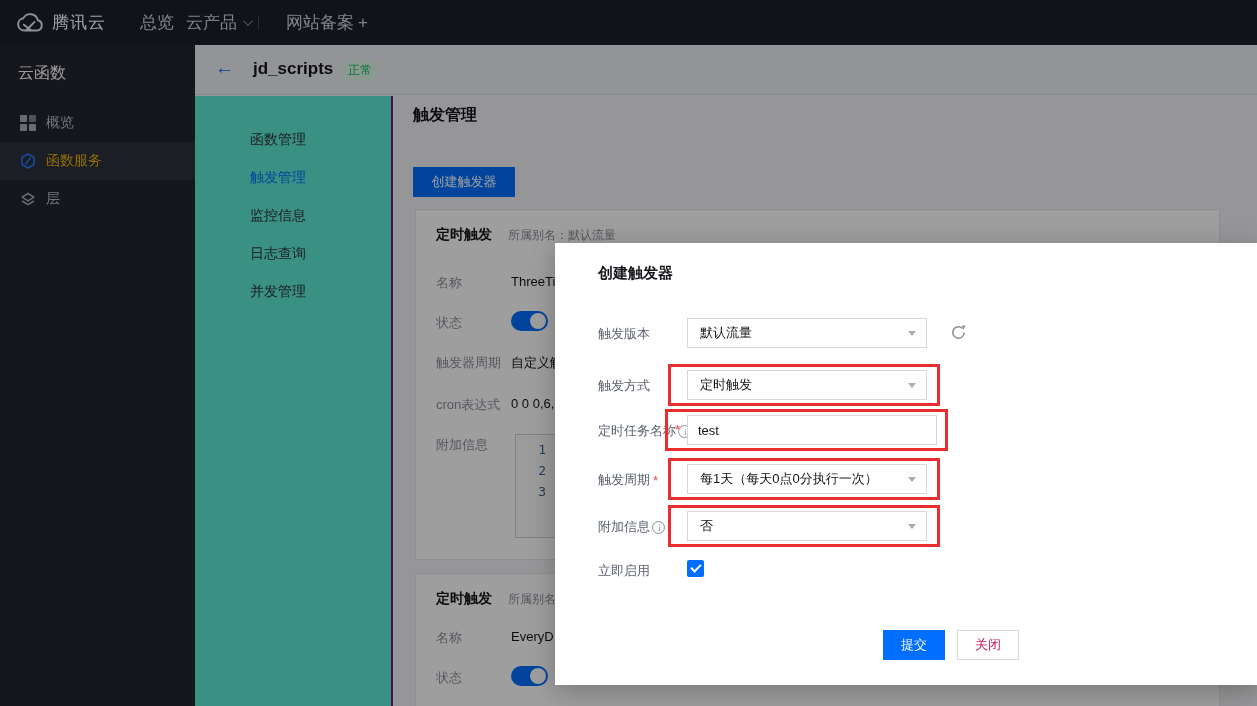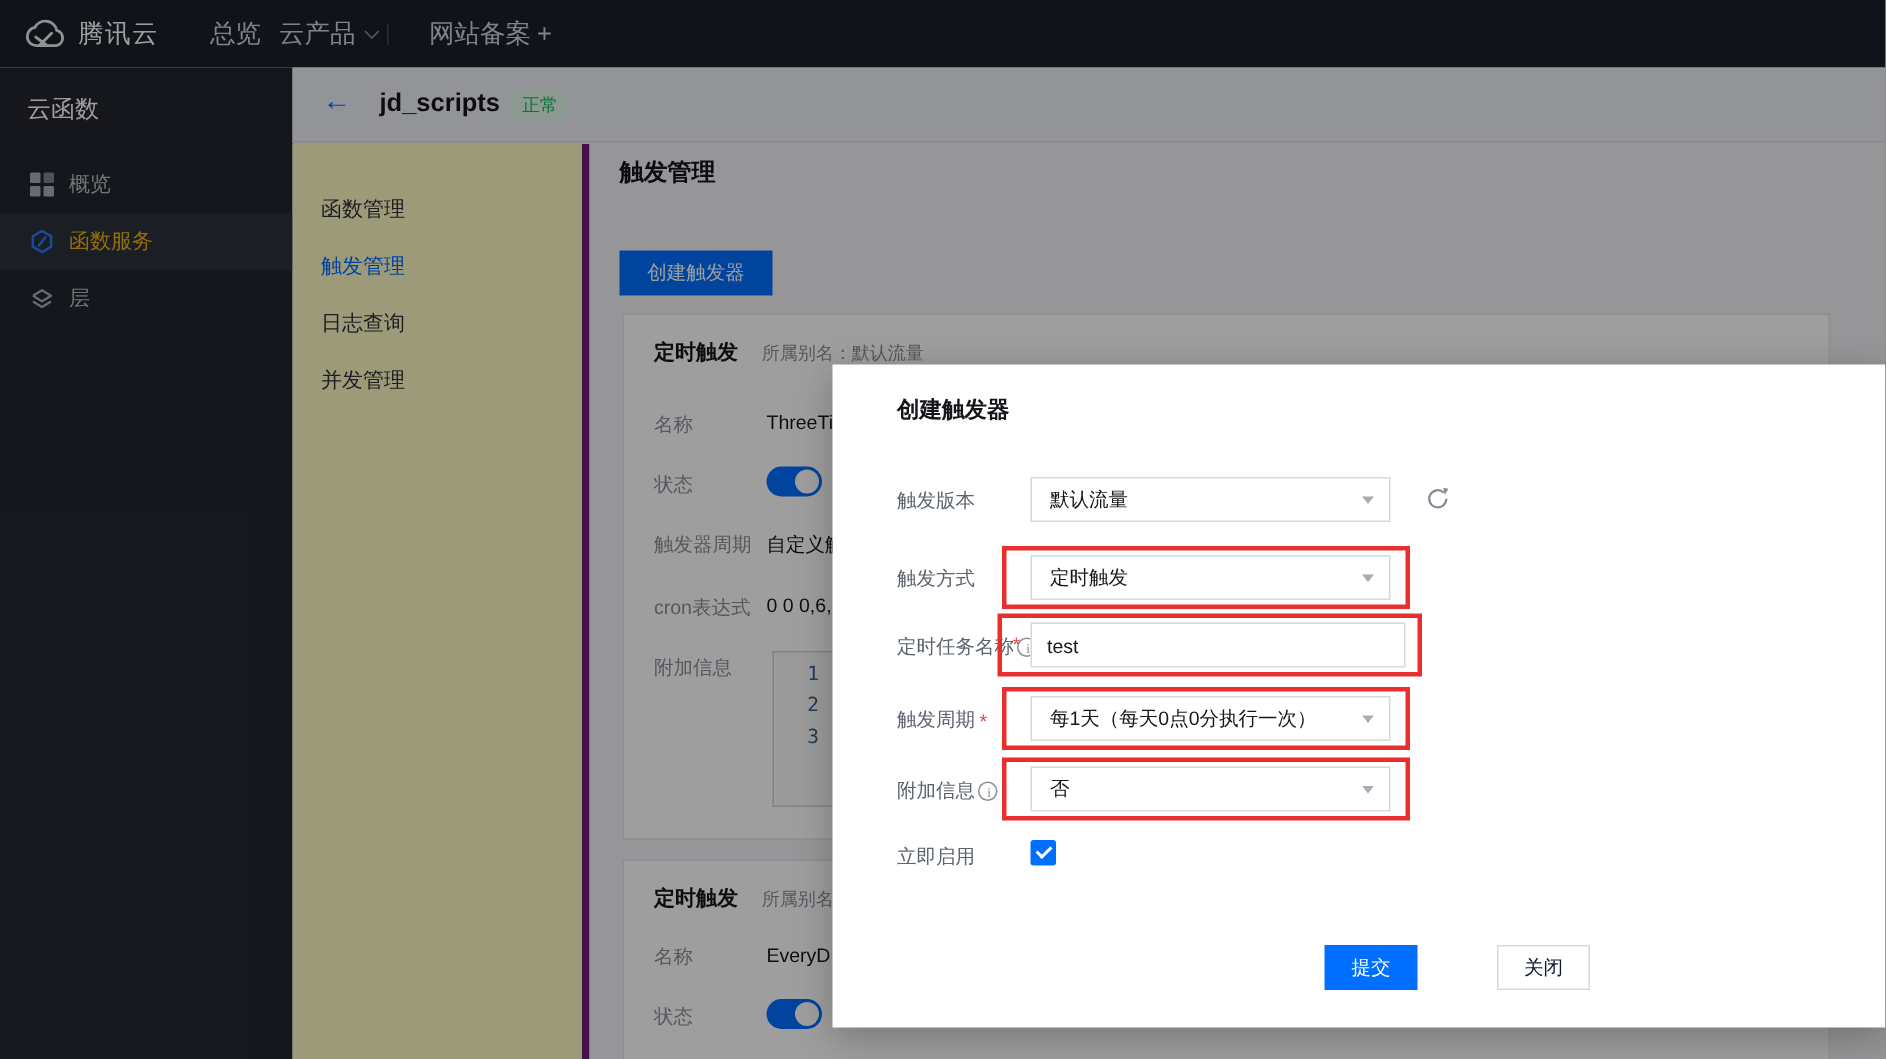"函数管理" .side-2 { background: #fef9c3 -> #5eead4; border-right: 5px solid #701a75 -> 2px solid #701a75; padding-left: none -> 36px }
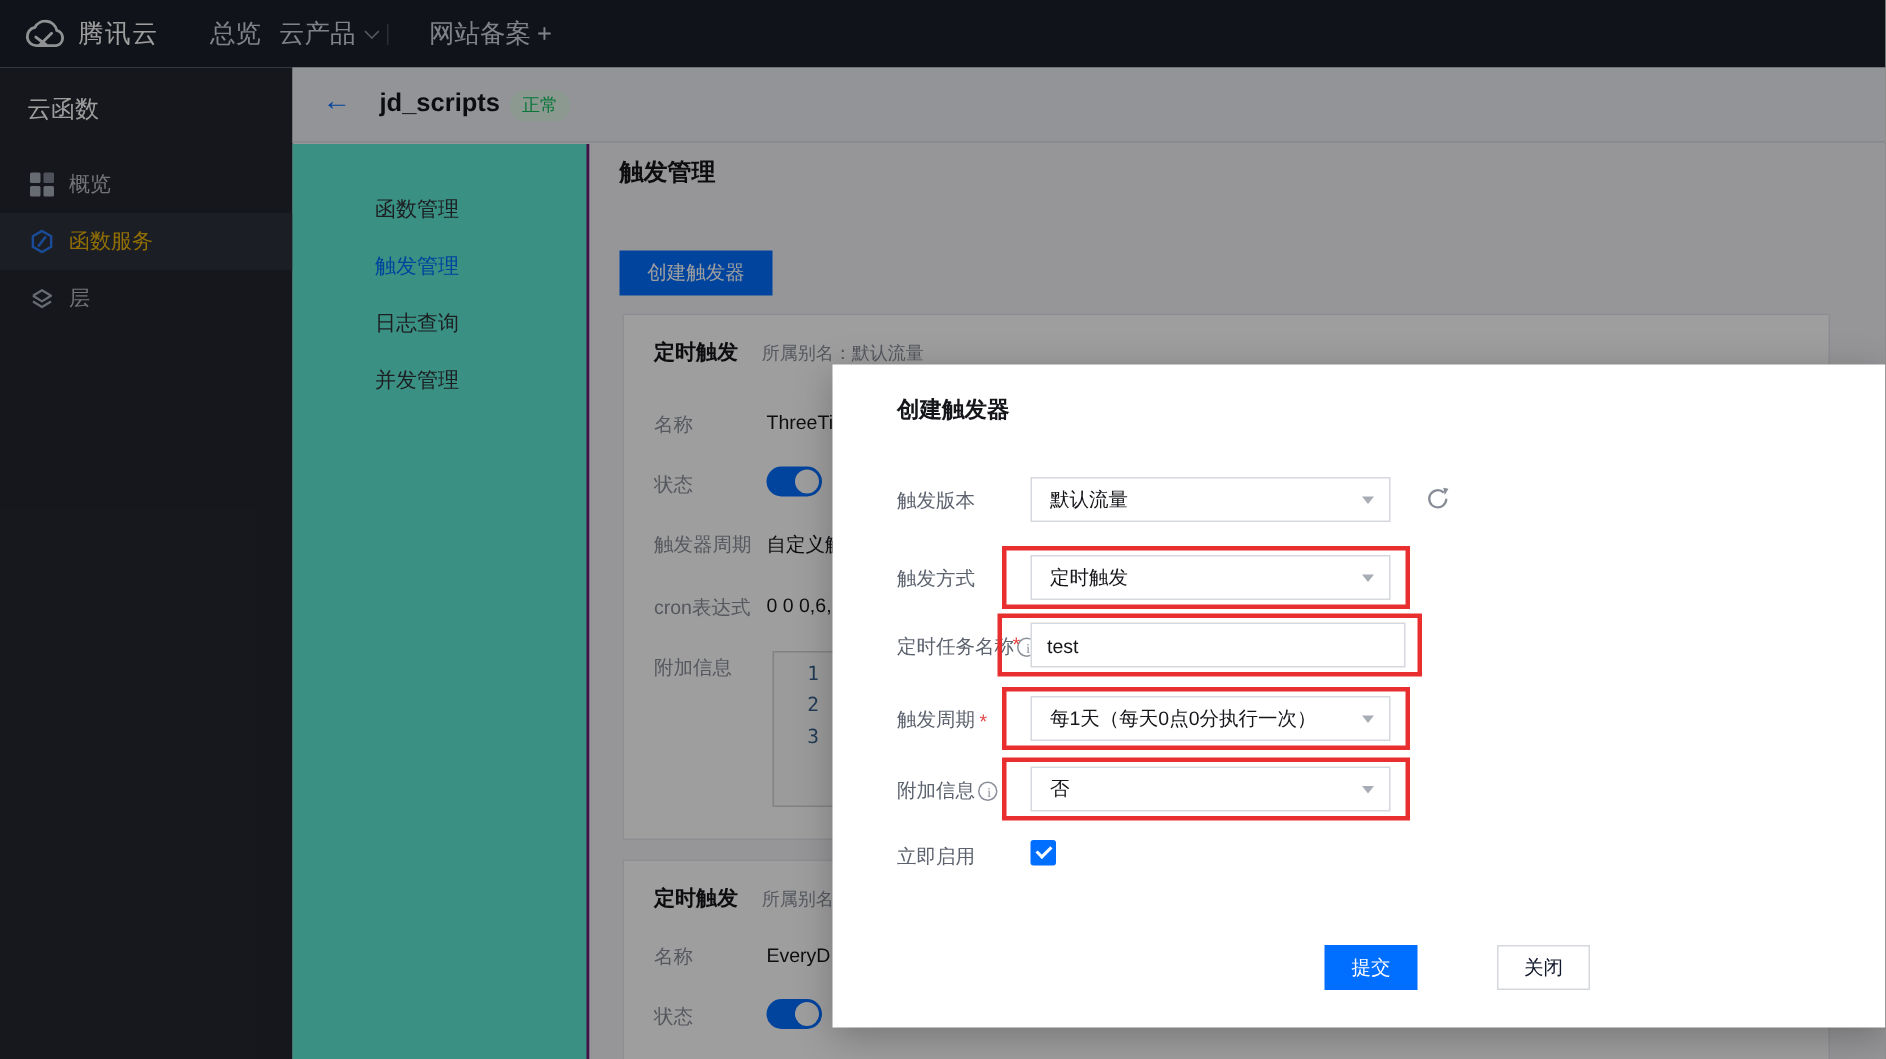"监控信息" div.s2-item { html: none -> <div>监控信息</div> }
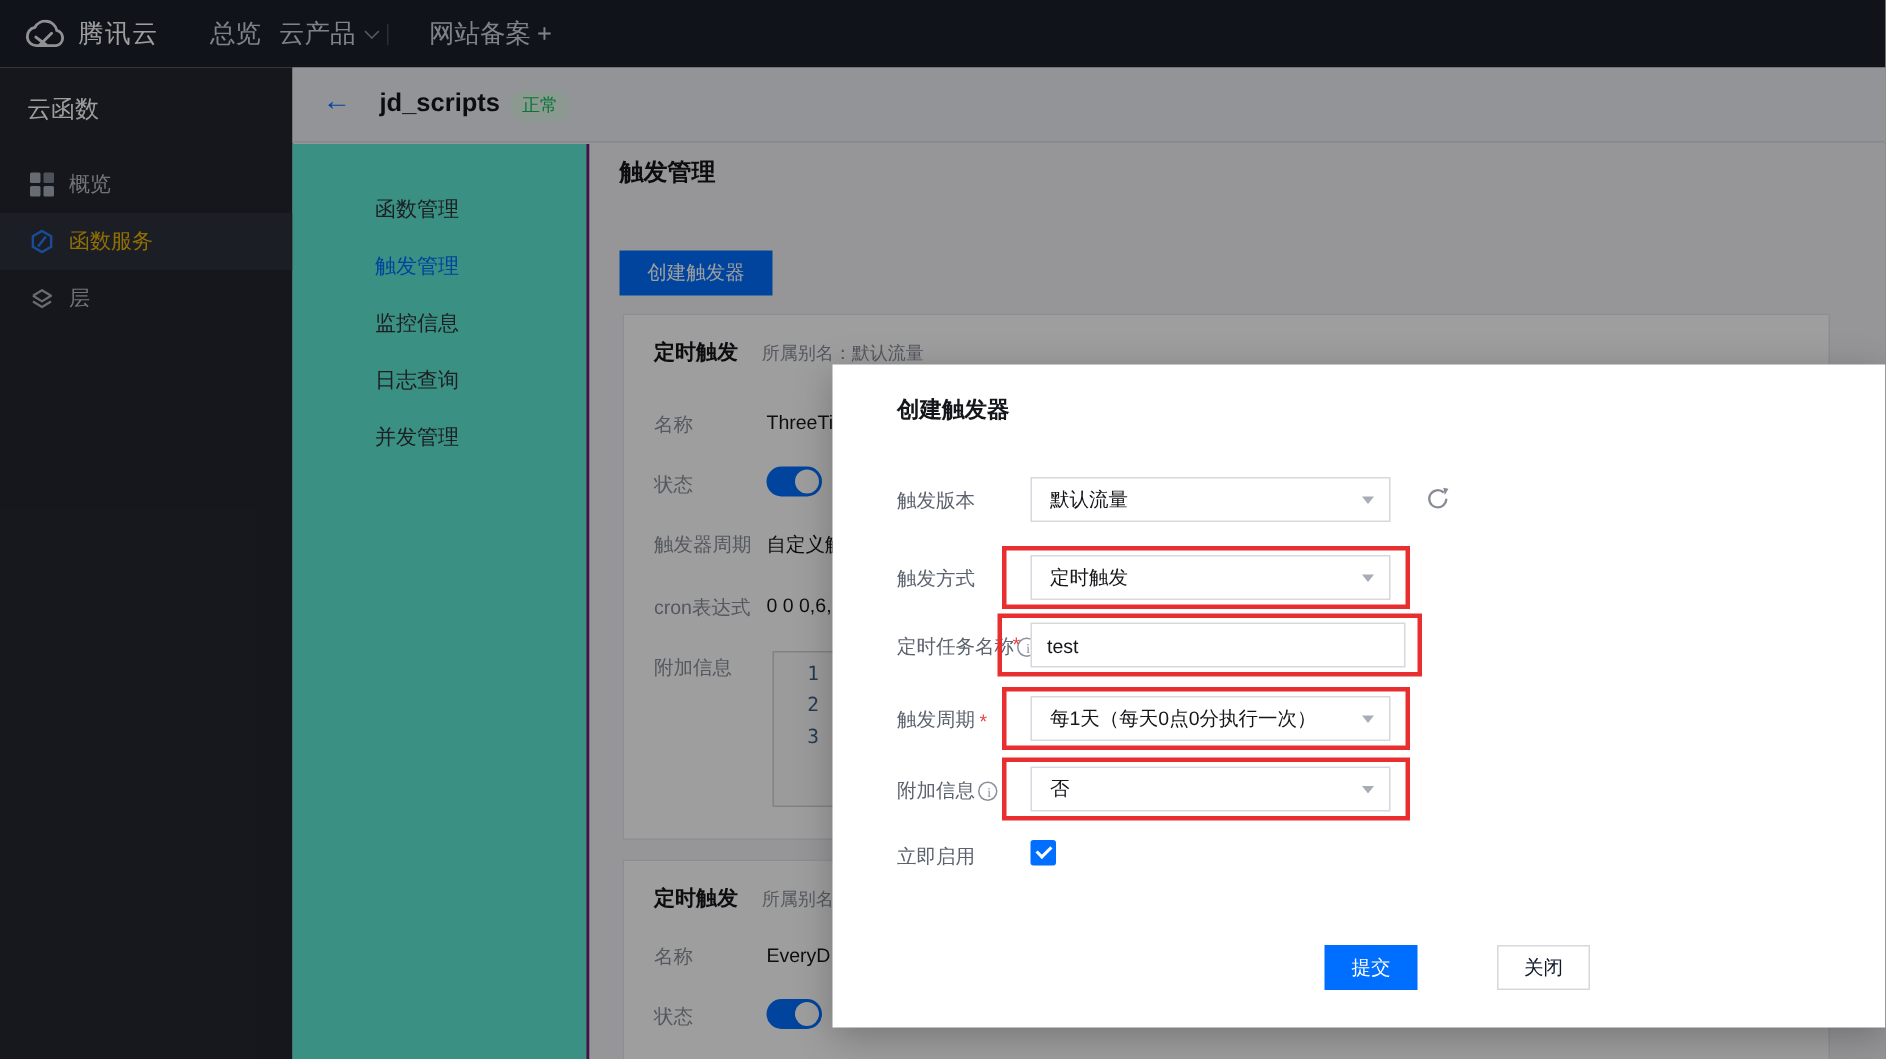"关闭" .m-close { color: #0f172a -> #be185d; margin-left: 41px -> none }
